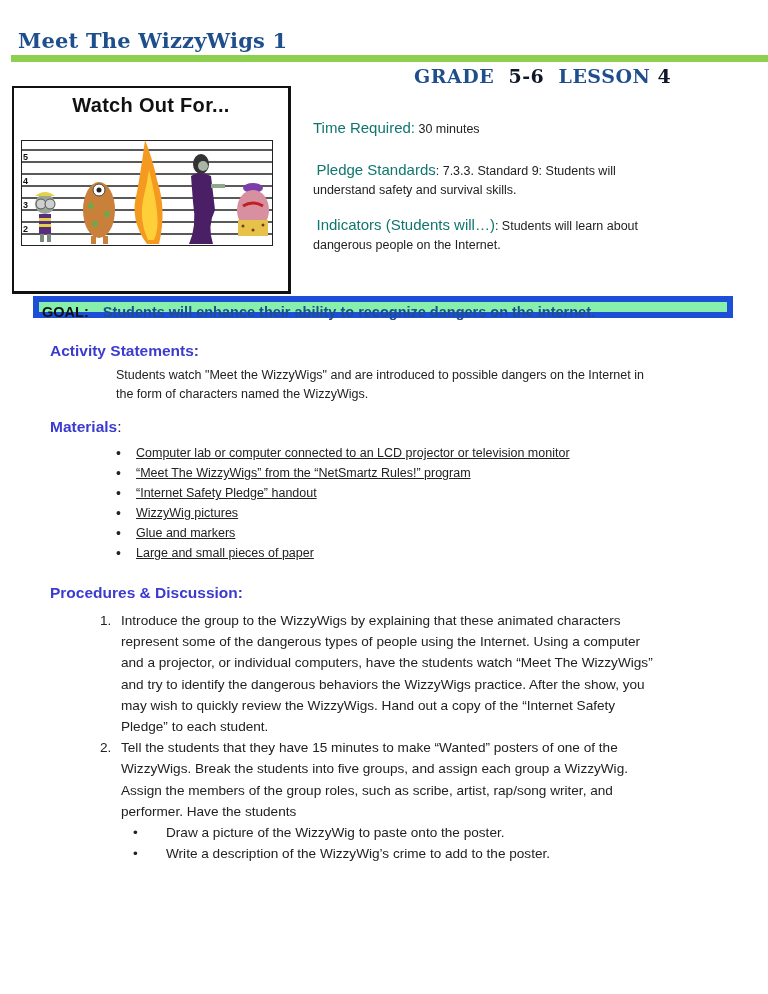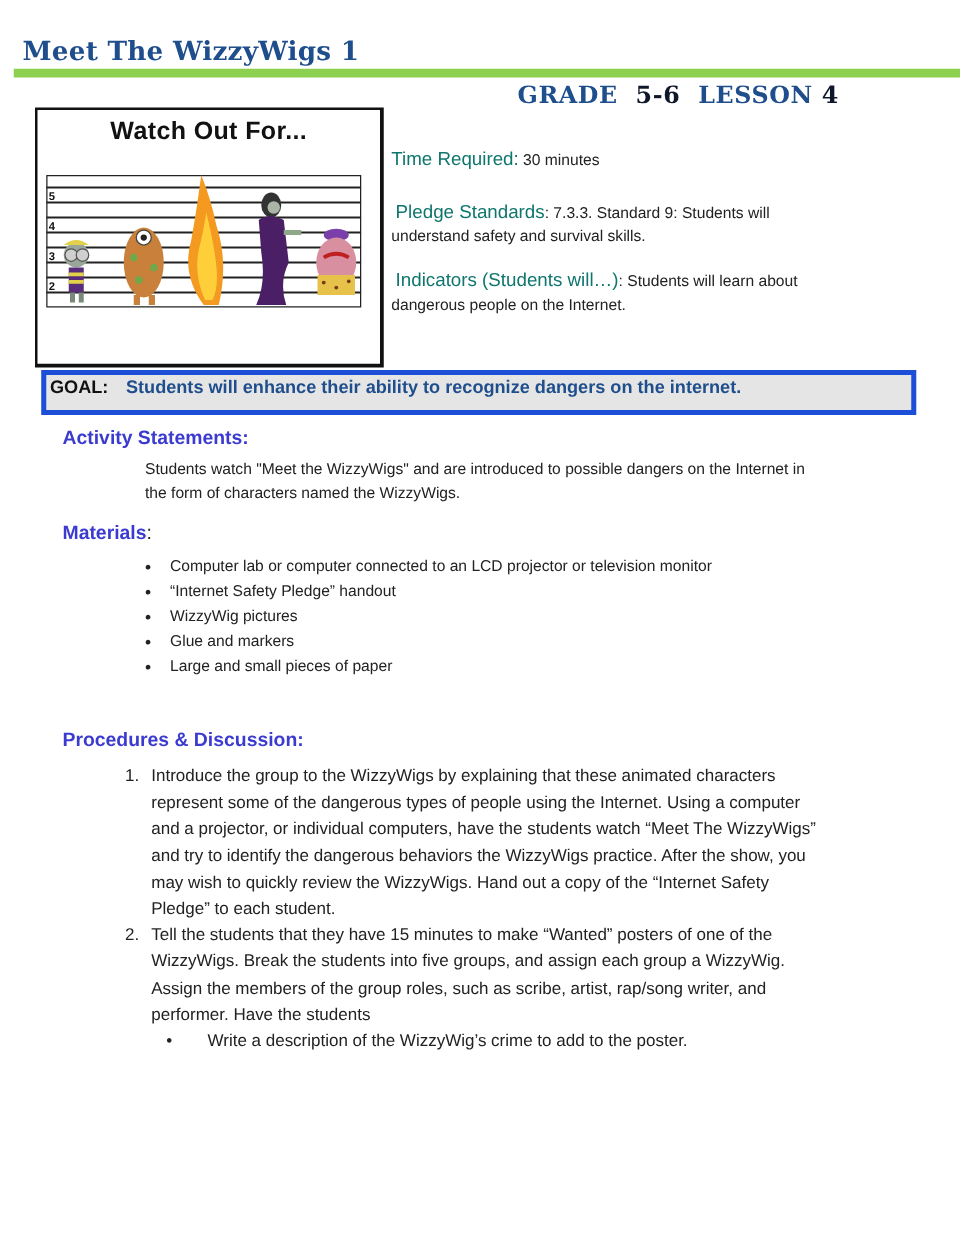"Watch Out For..." .lineup { left: 28px -> 12px }
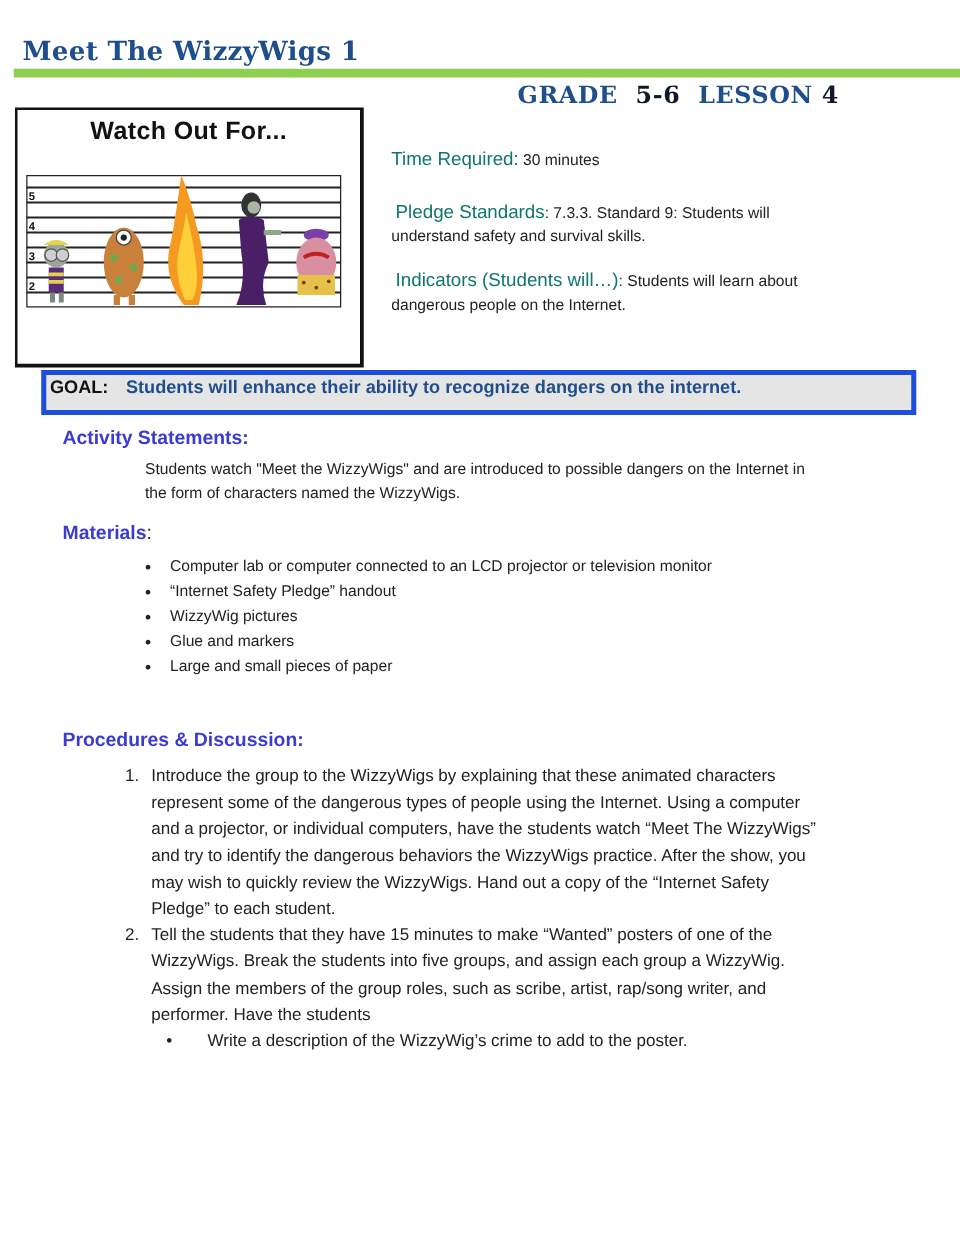"GOAL: Students will enhance their" .goal { background: #e5e5e5 -> #86efac; border: 4px solid #1d4ed8 -> 6px solid #1d4ed8; height: 36px -> 22px }
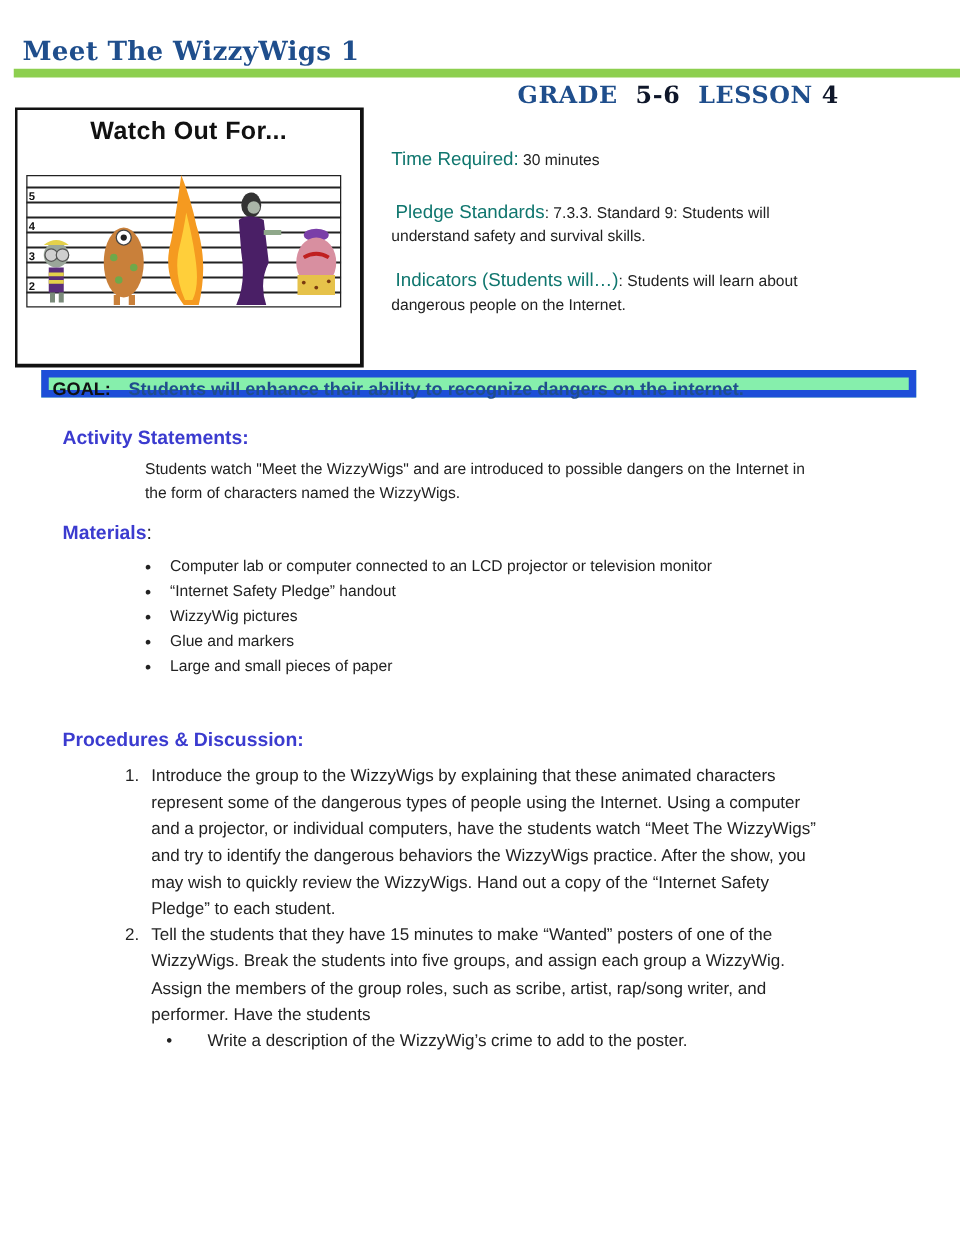"Computer lab or computer connected" .mat-list li { text-decoration: none -> underline }
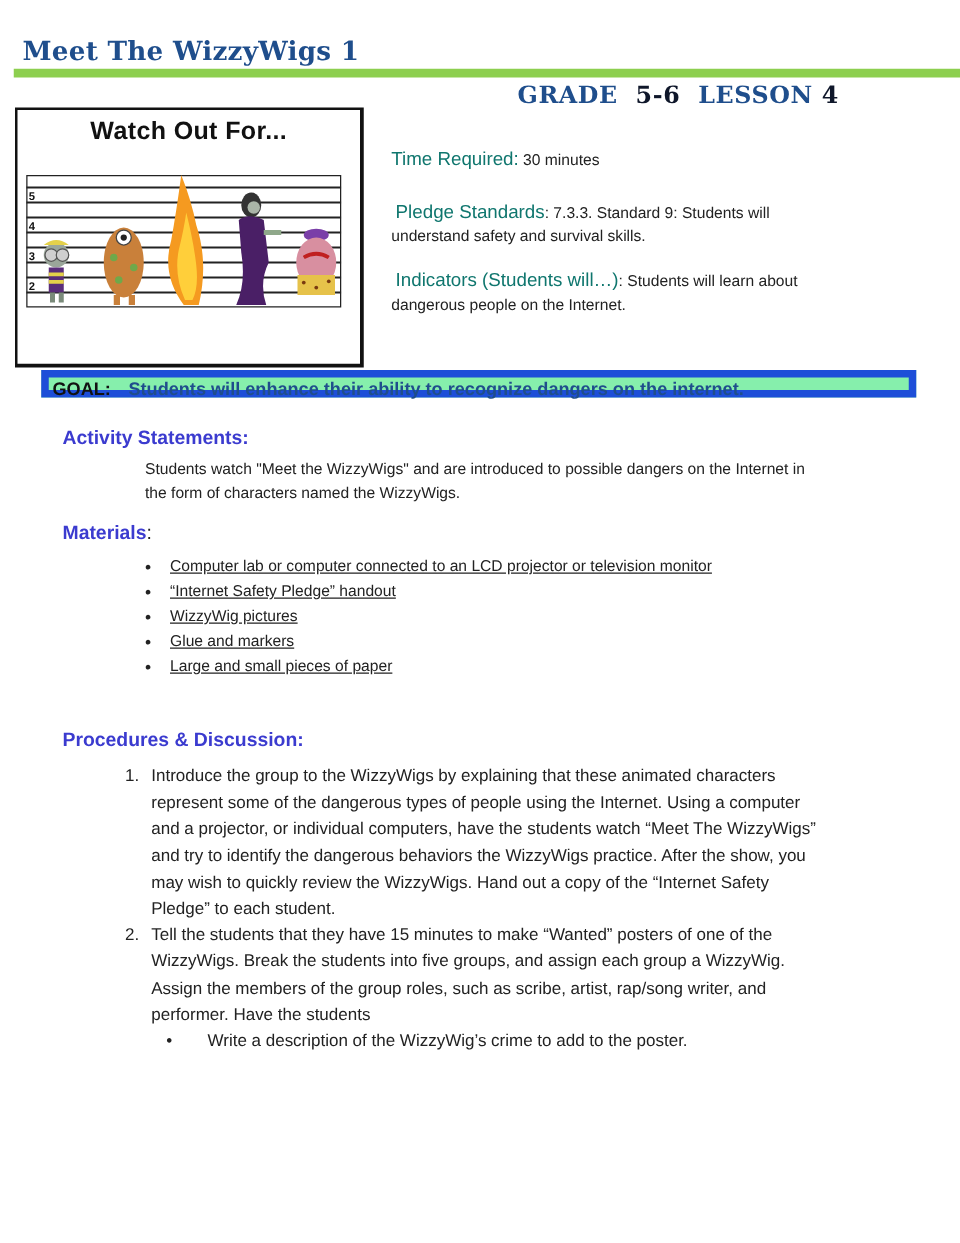"“Meet The WizzyWigs” from the" li { html: none -> <li>“Meet The WizzyWigs” from the “NetSmartz Rules!” program</li> }
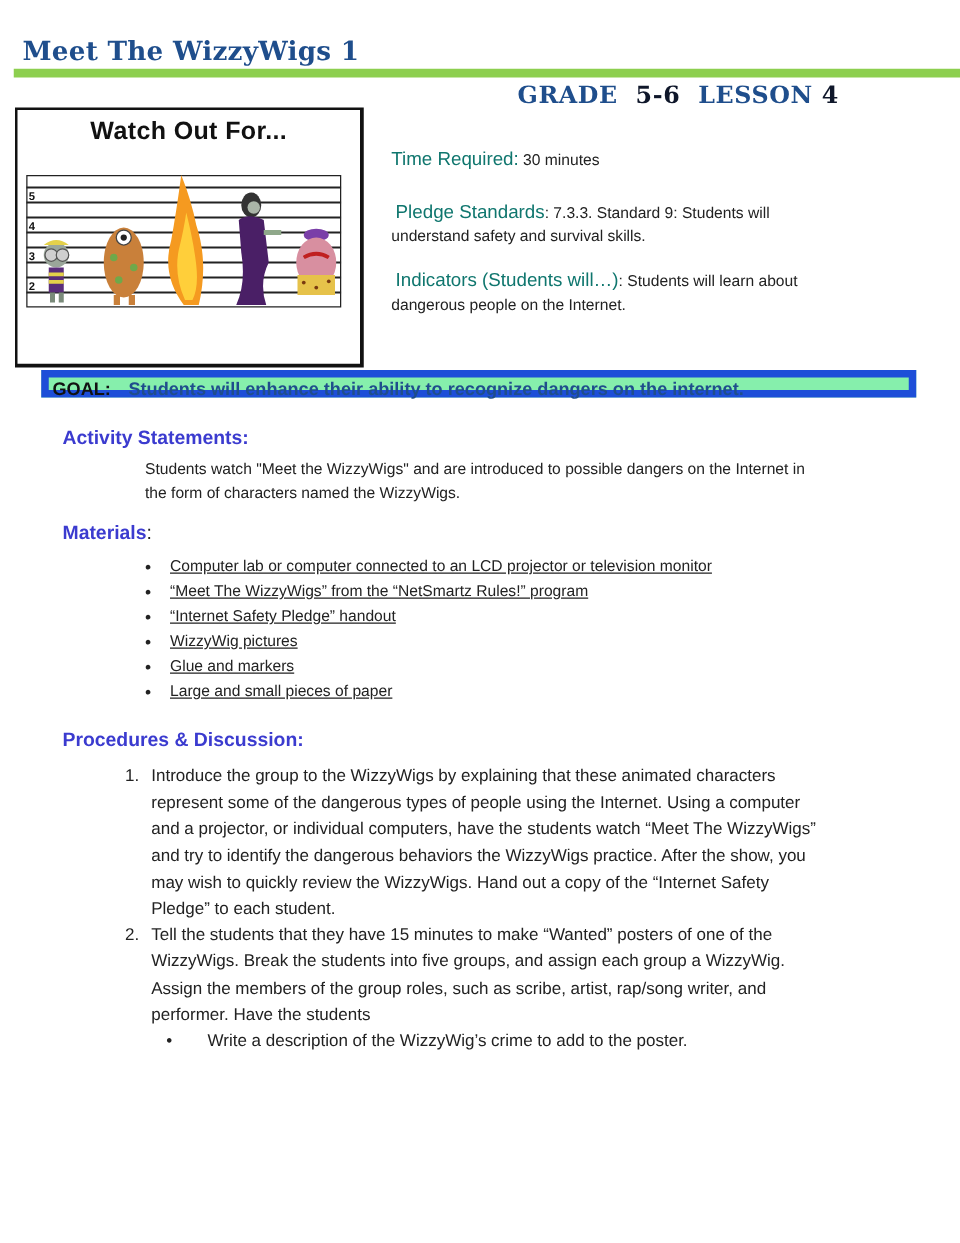"Draw a picture of the" li { html: none -> <li>Draw a picture of the WizzyWig to paste onto the poster.</li> }
